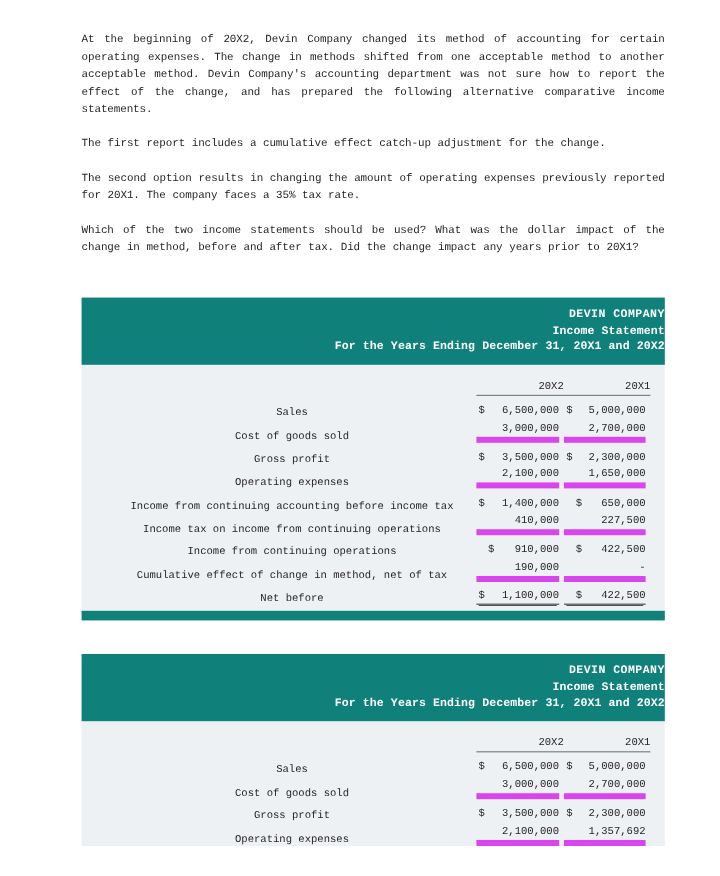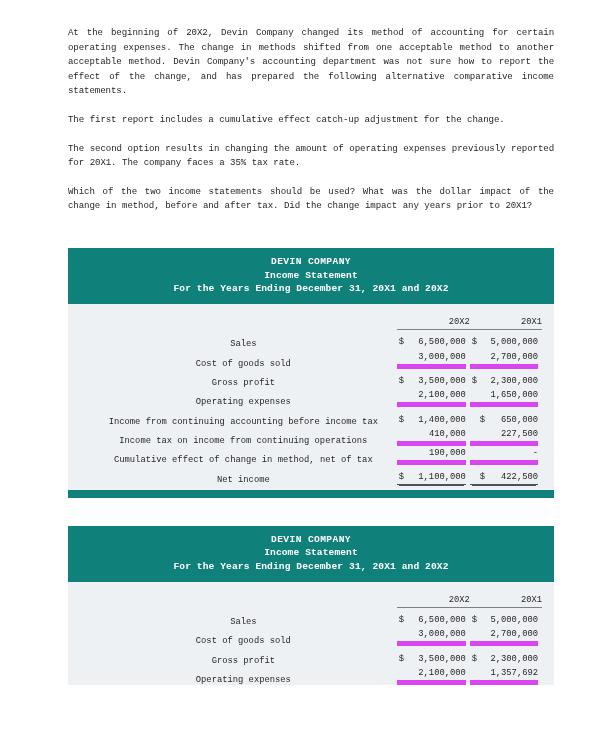"DEVIN COMPANY" .stmt-head { text-align: center -> right }
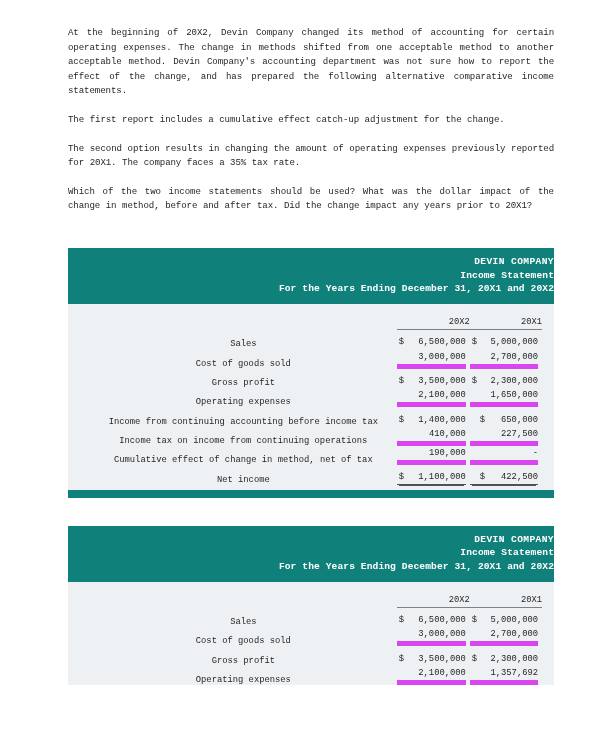"Income from continuing operations" tr.r { html: none -> <tr> <td>Income from continuing operations</td> <td> <span><span>$</span>910,000</span> </td> <td> <span><span>$</span>422,500</span> </td> </tr> }
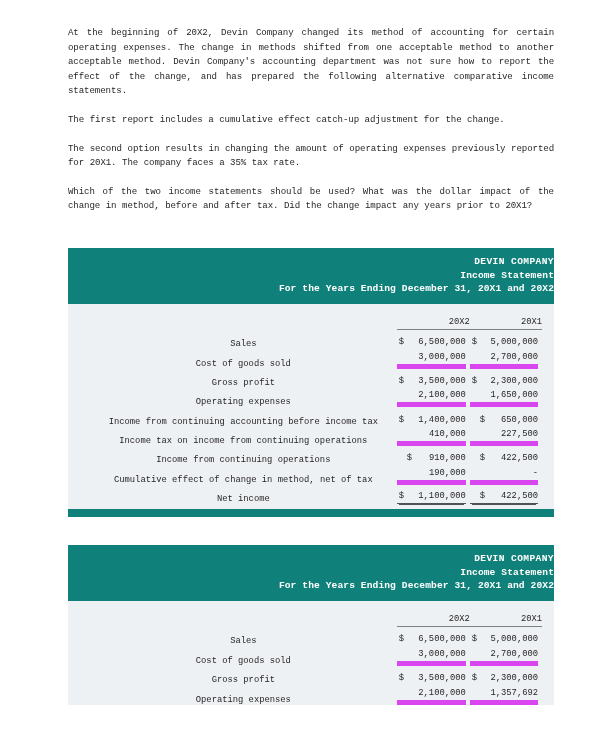"Net income" td.lbl { text: income -> before }
